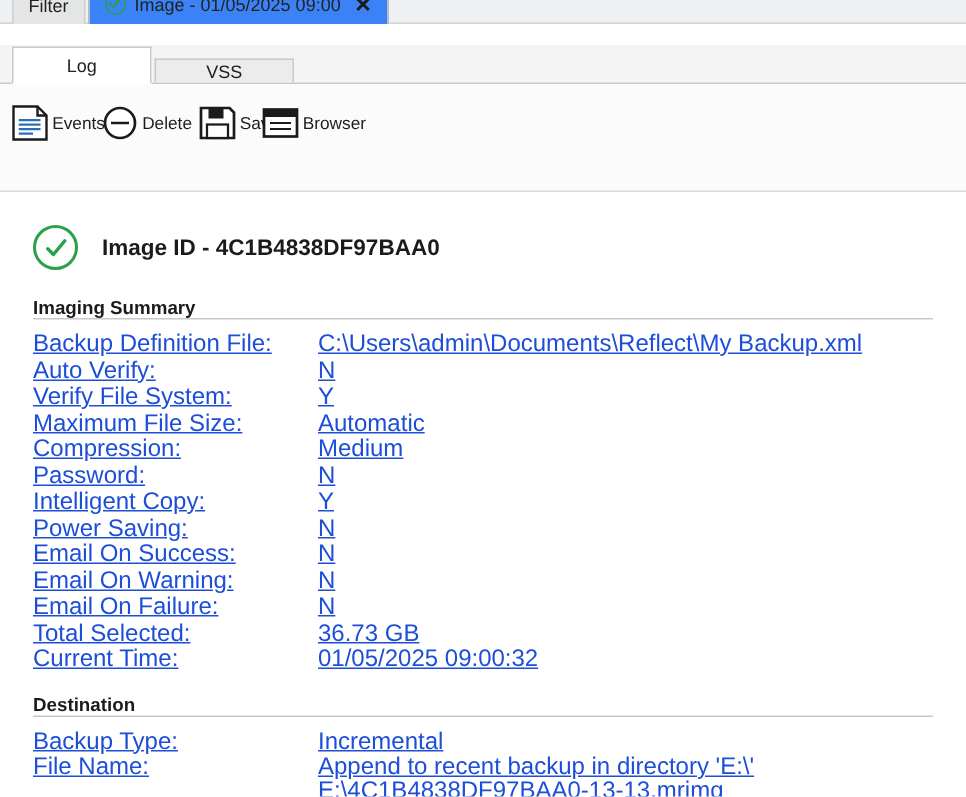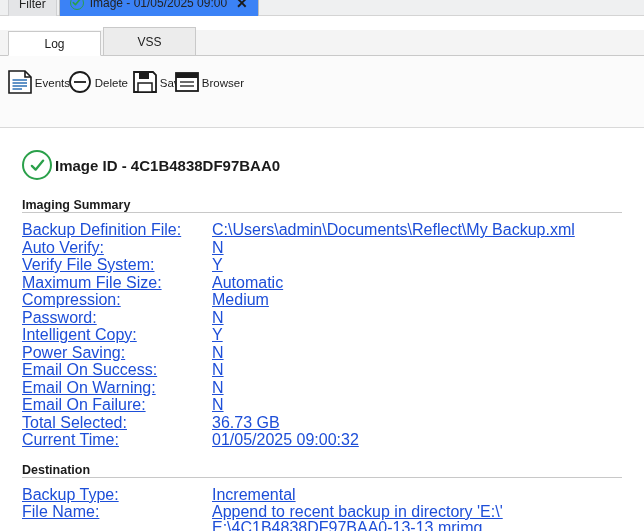"VSS" .subtab { height: 28px -> 16px }
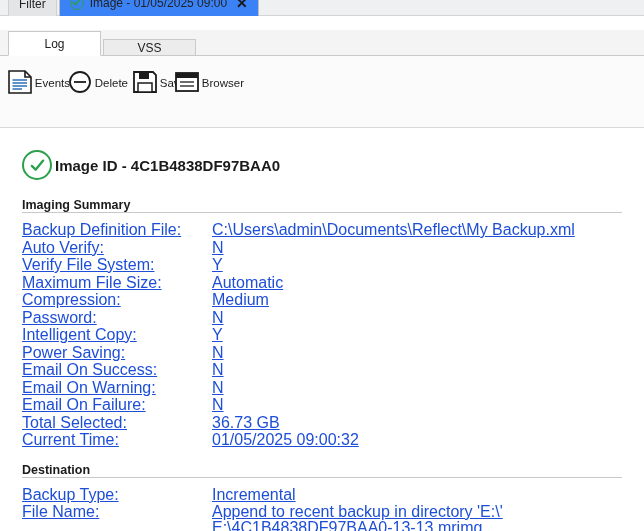"Image ID - 4C1B4838DF97BAA0" .idrow { gap: 3px -> 16px }
